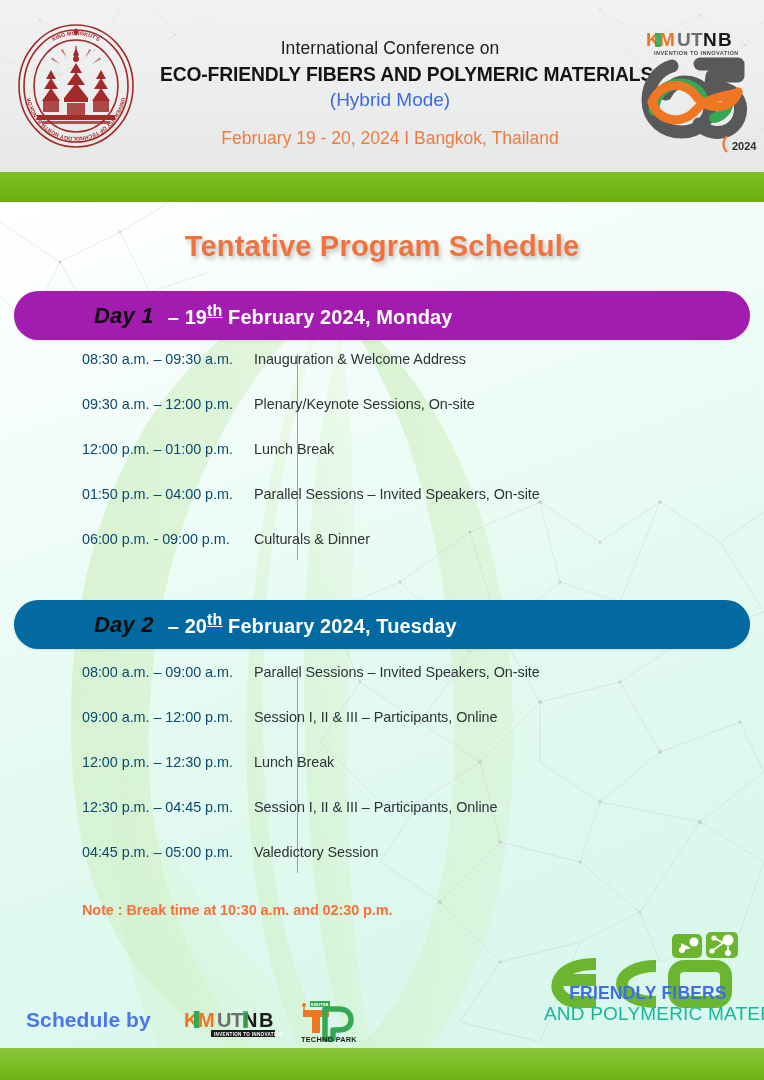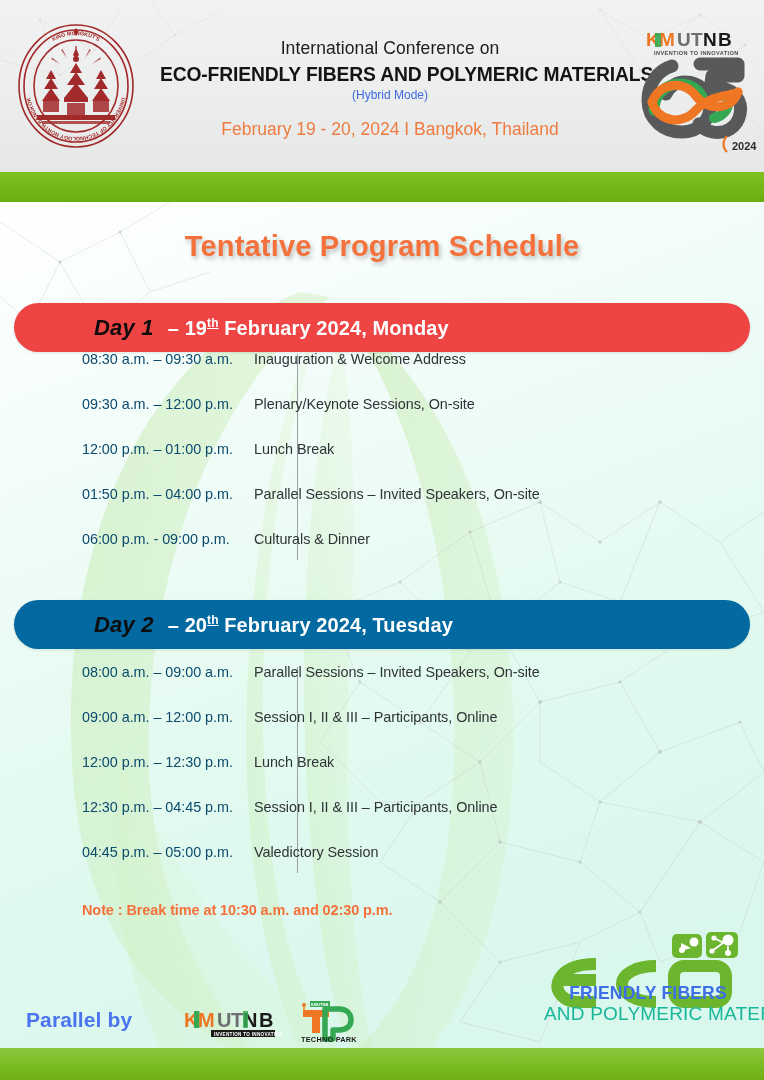"(Hybrid Mode)" .hdr-line3 { font-size: 12px -> 19px }
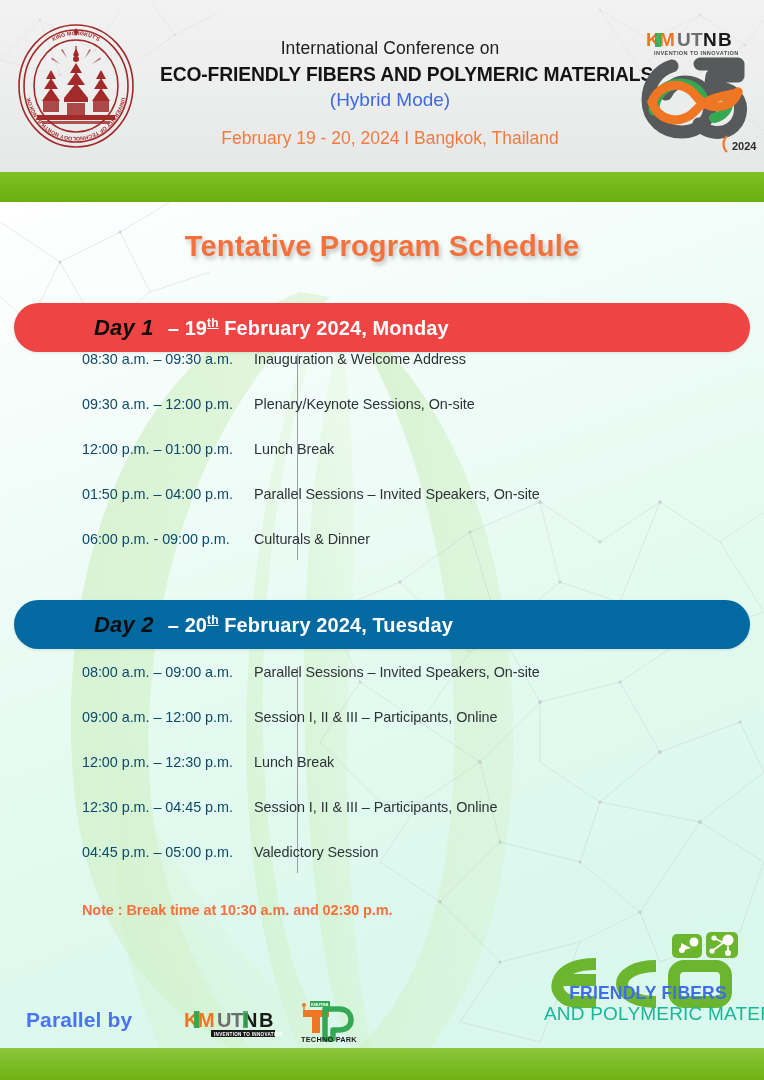"Day 1" .day-banner.d1 { background: #ef4444 -> #a21caf; top: 101px -> 89px }
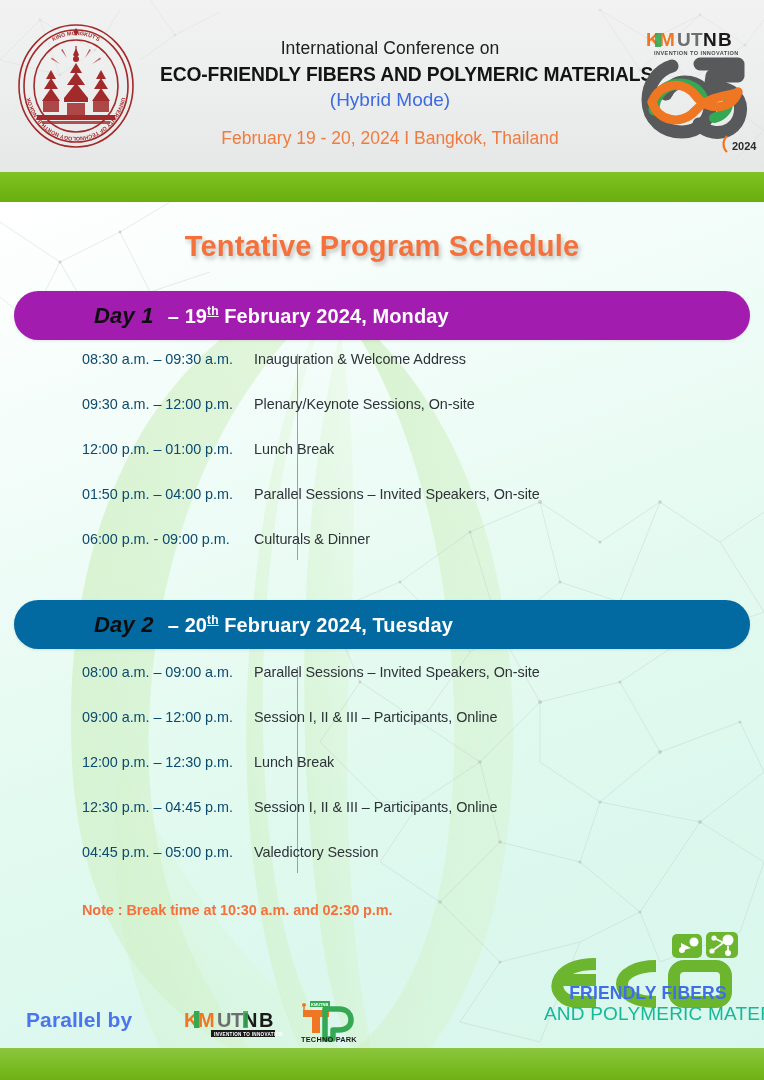"th" .day-date sup { font-size: 12px -> 16px }
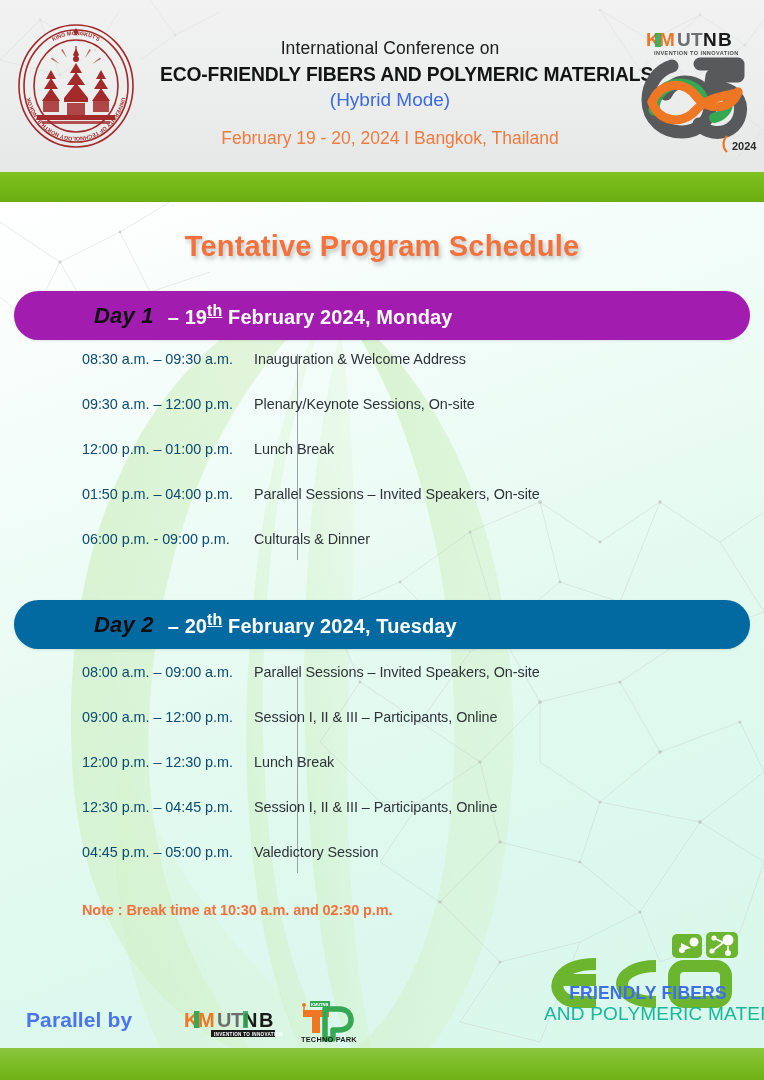"Parallel by" div.org-by { text: Parallel -> Schedule }
